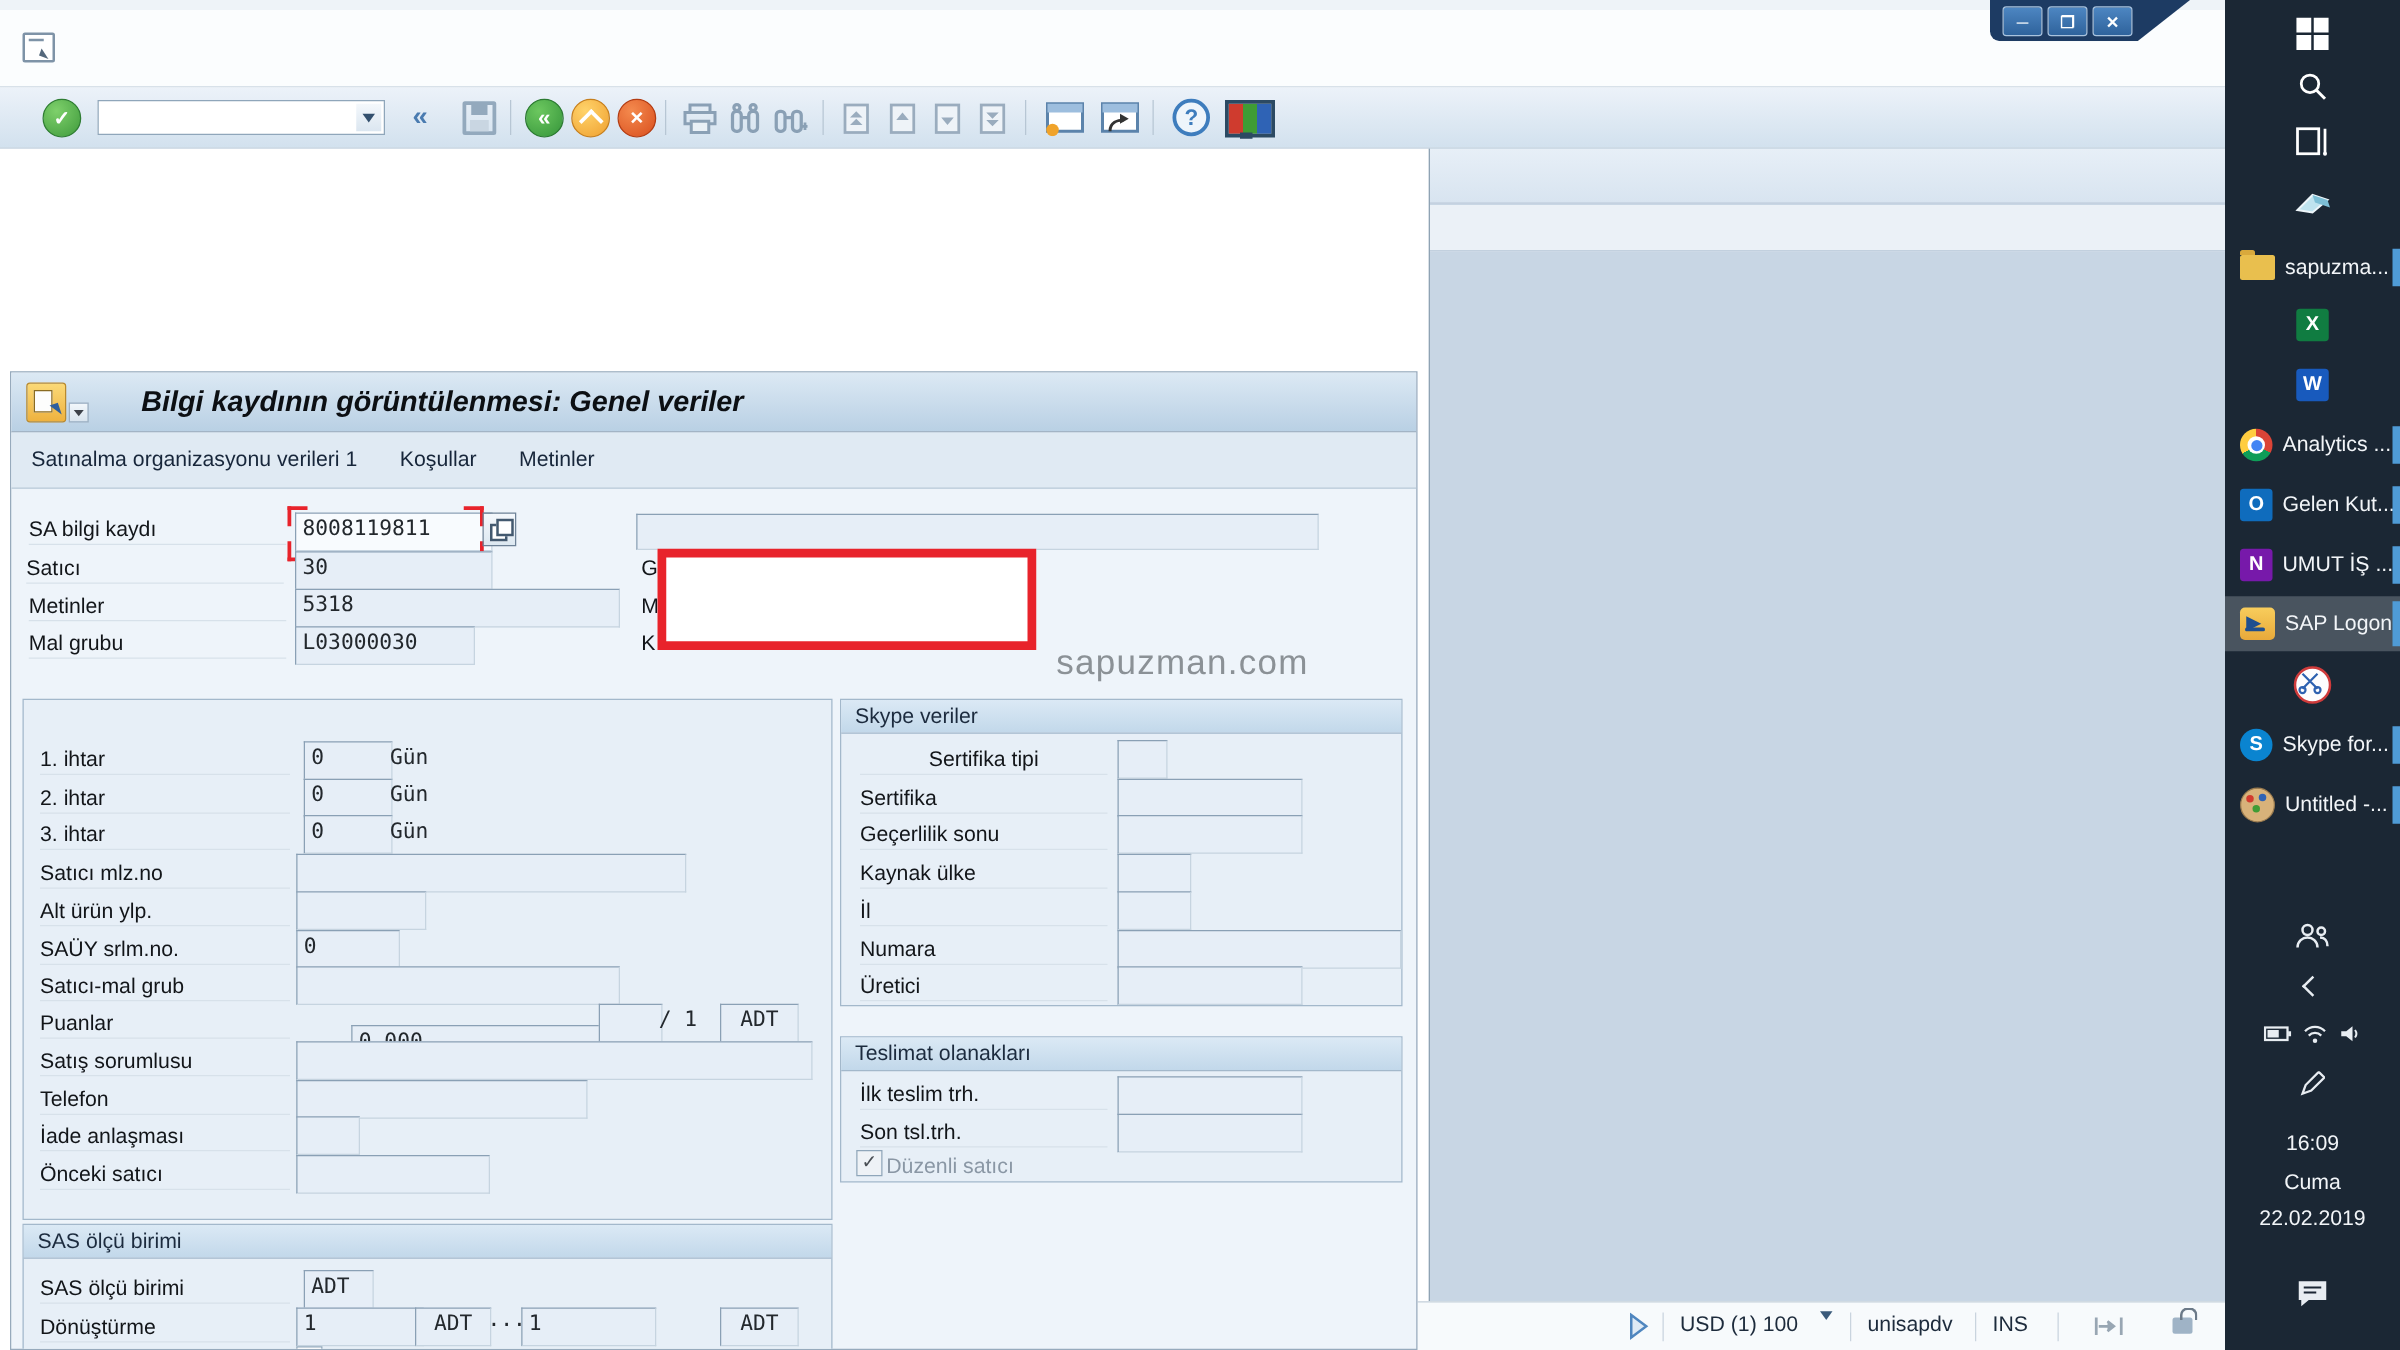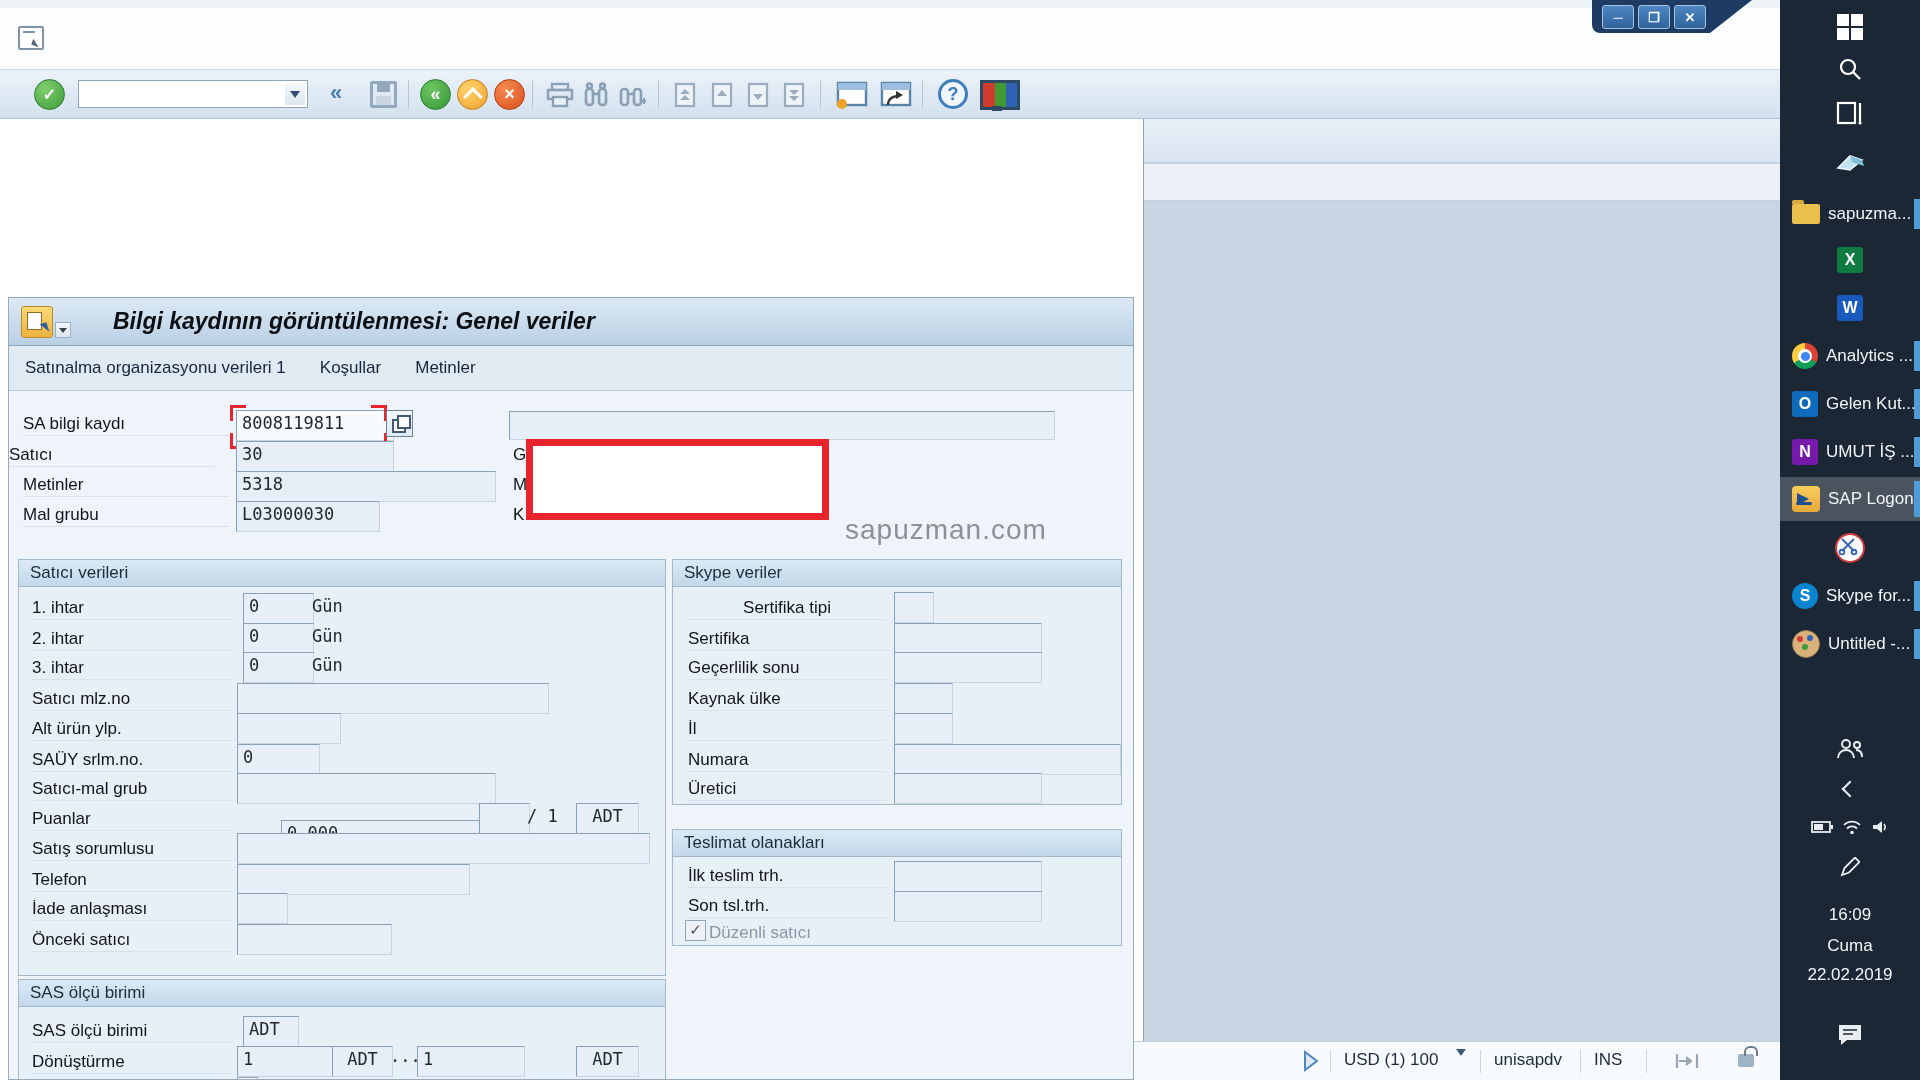"Satıcı" span.lbl { left: 0 -> 12px }
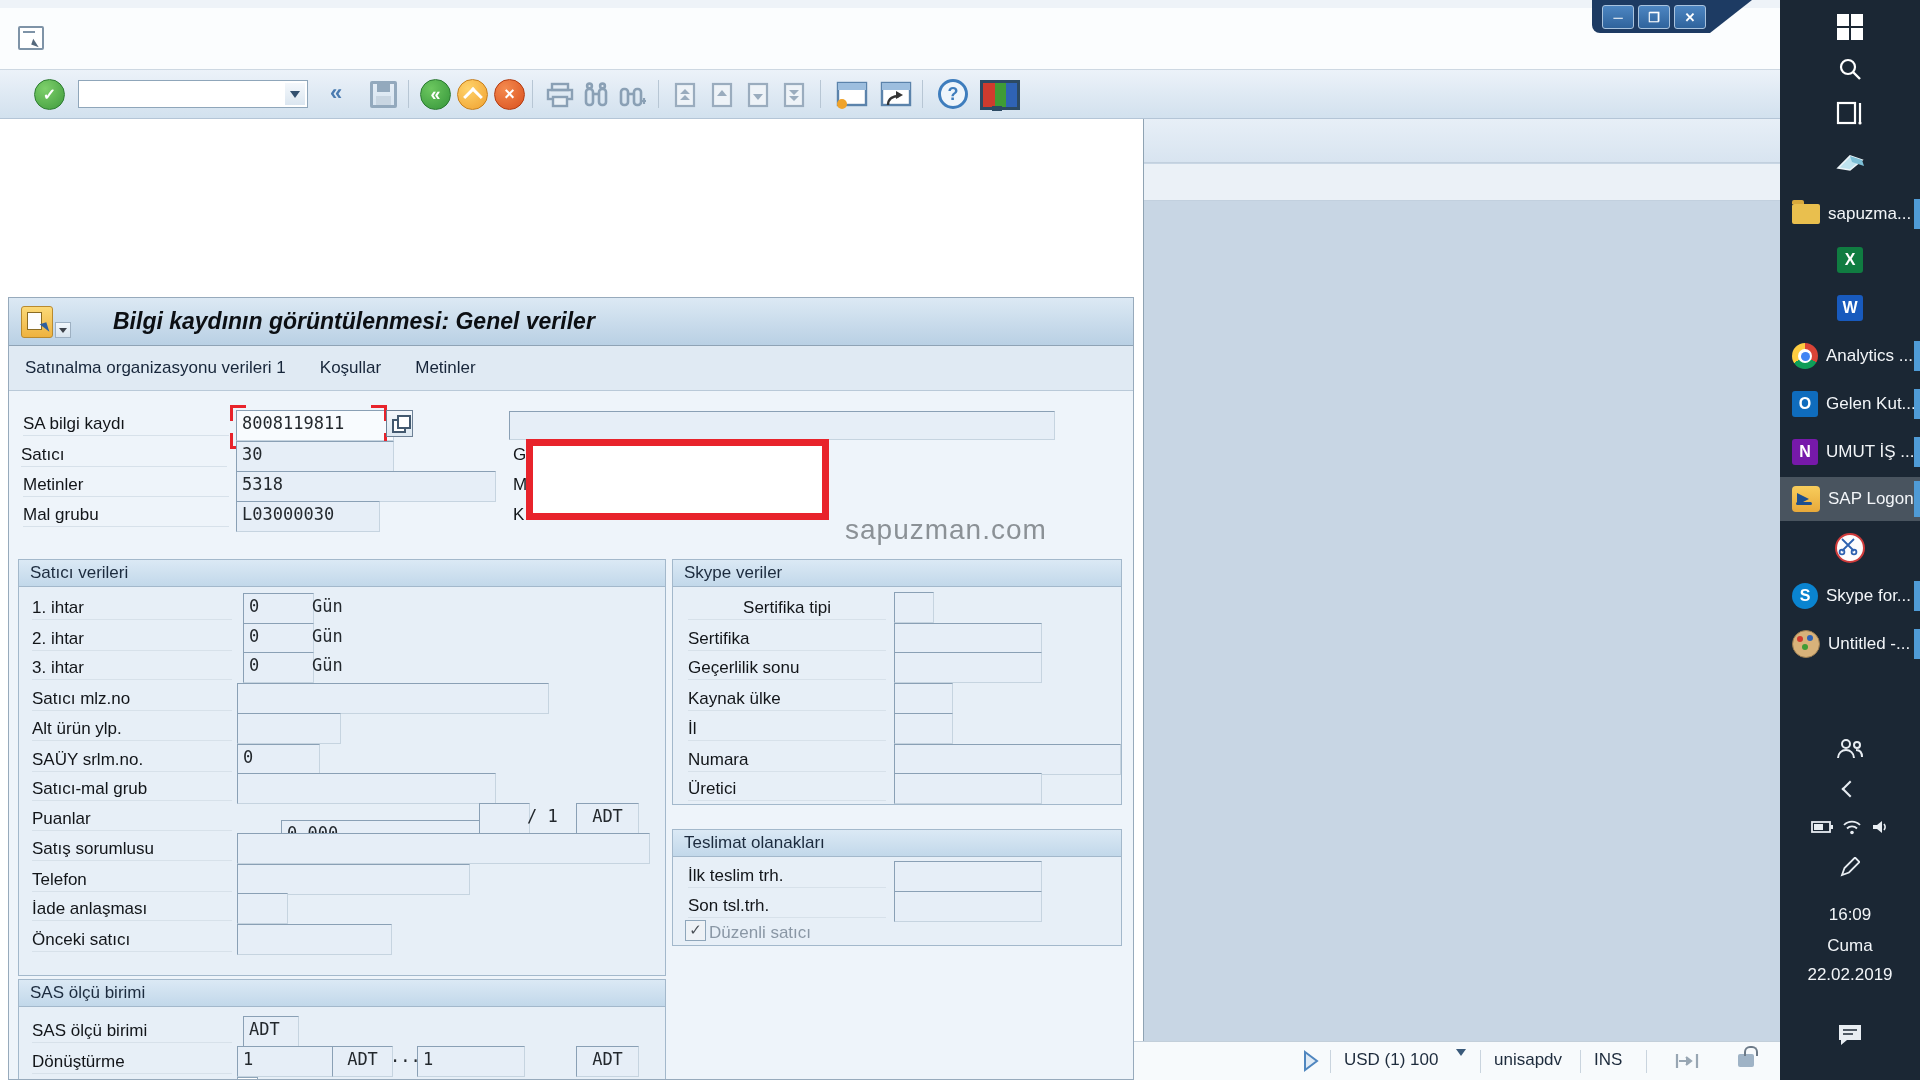"Satıcı verileri" div.grp-h { html: <div>Satıcı verileri</div> -> none }
